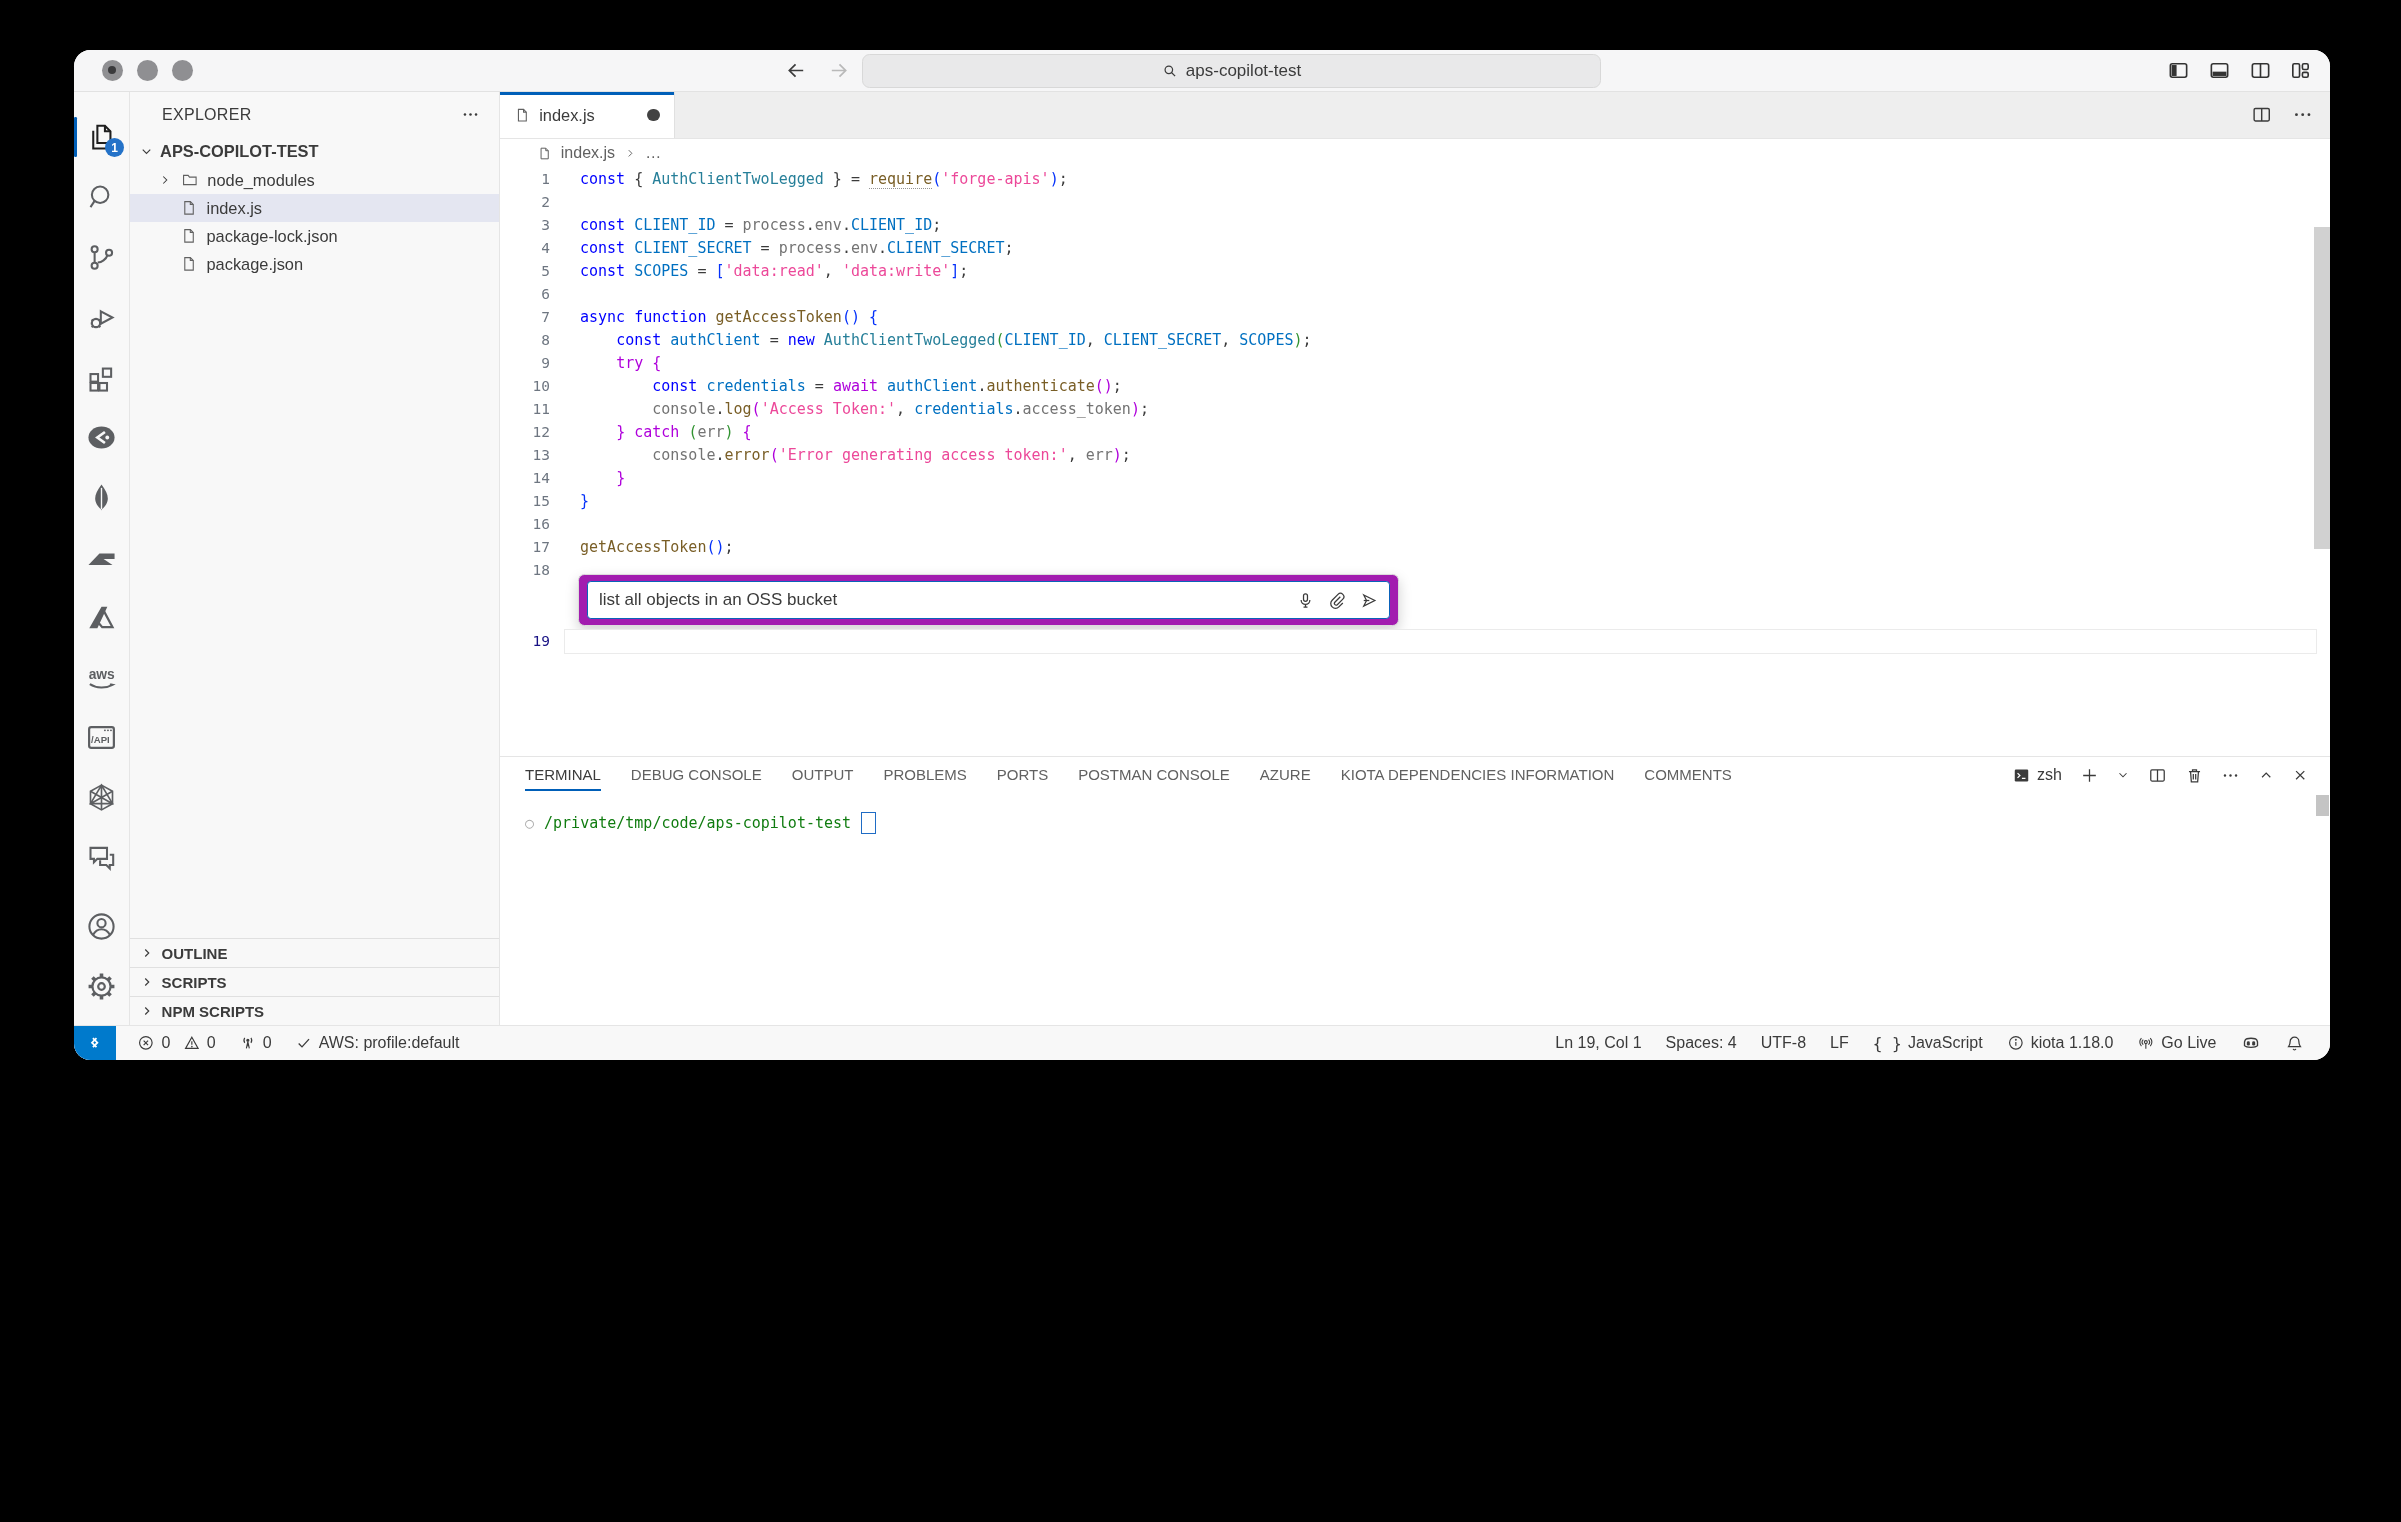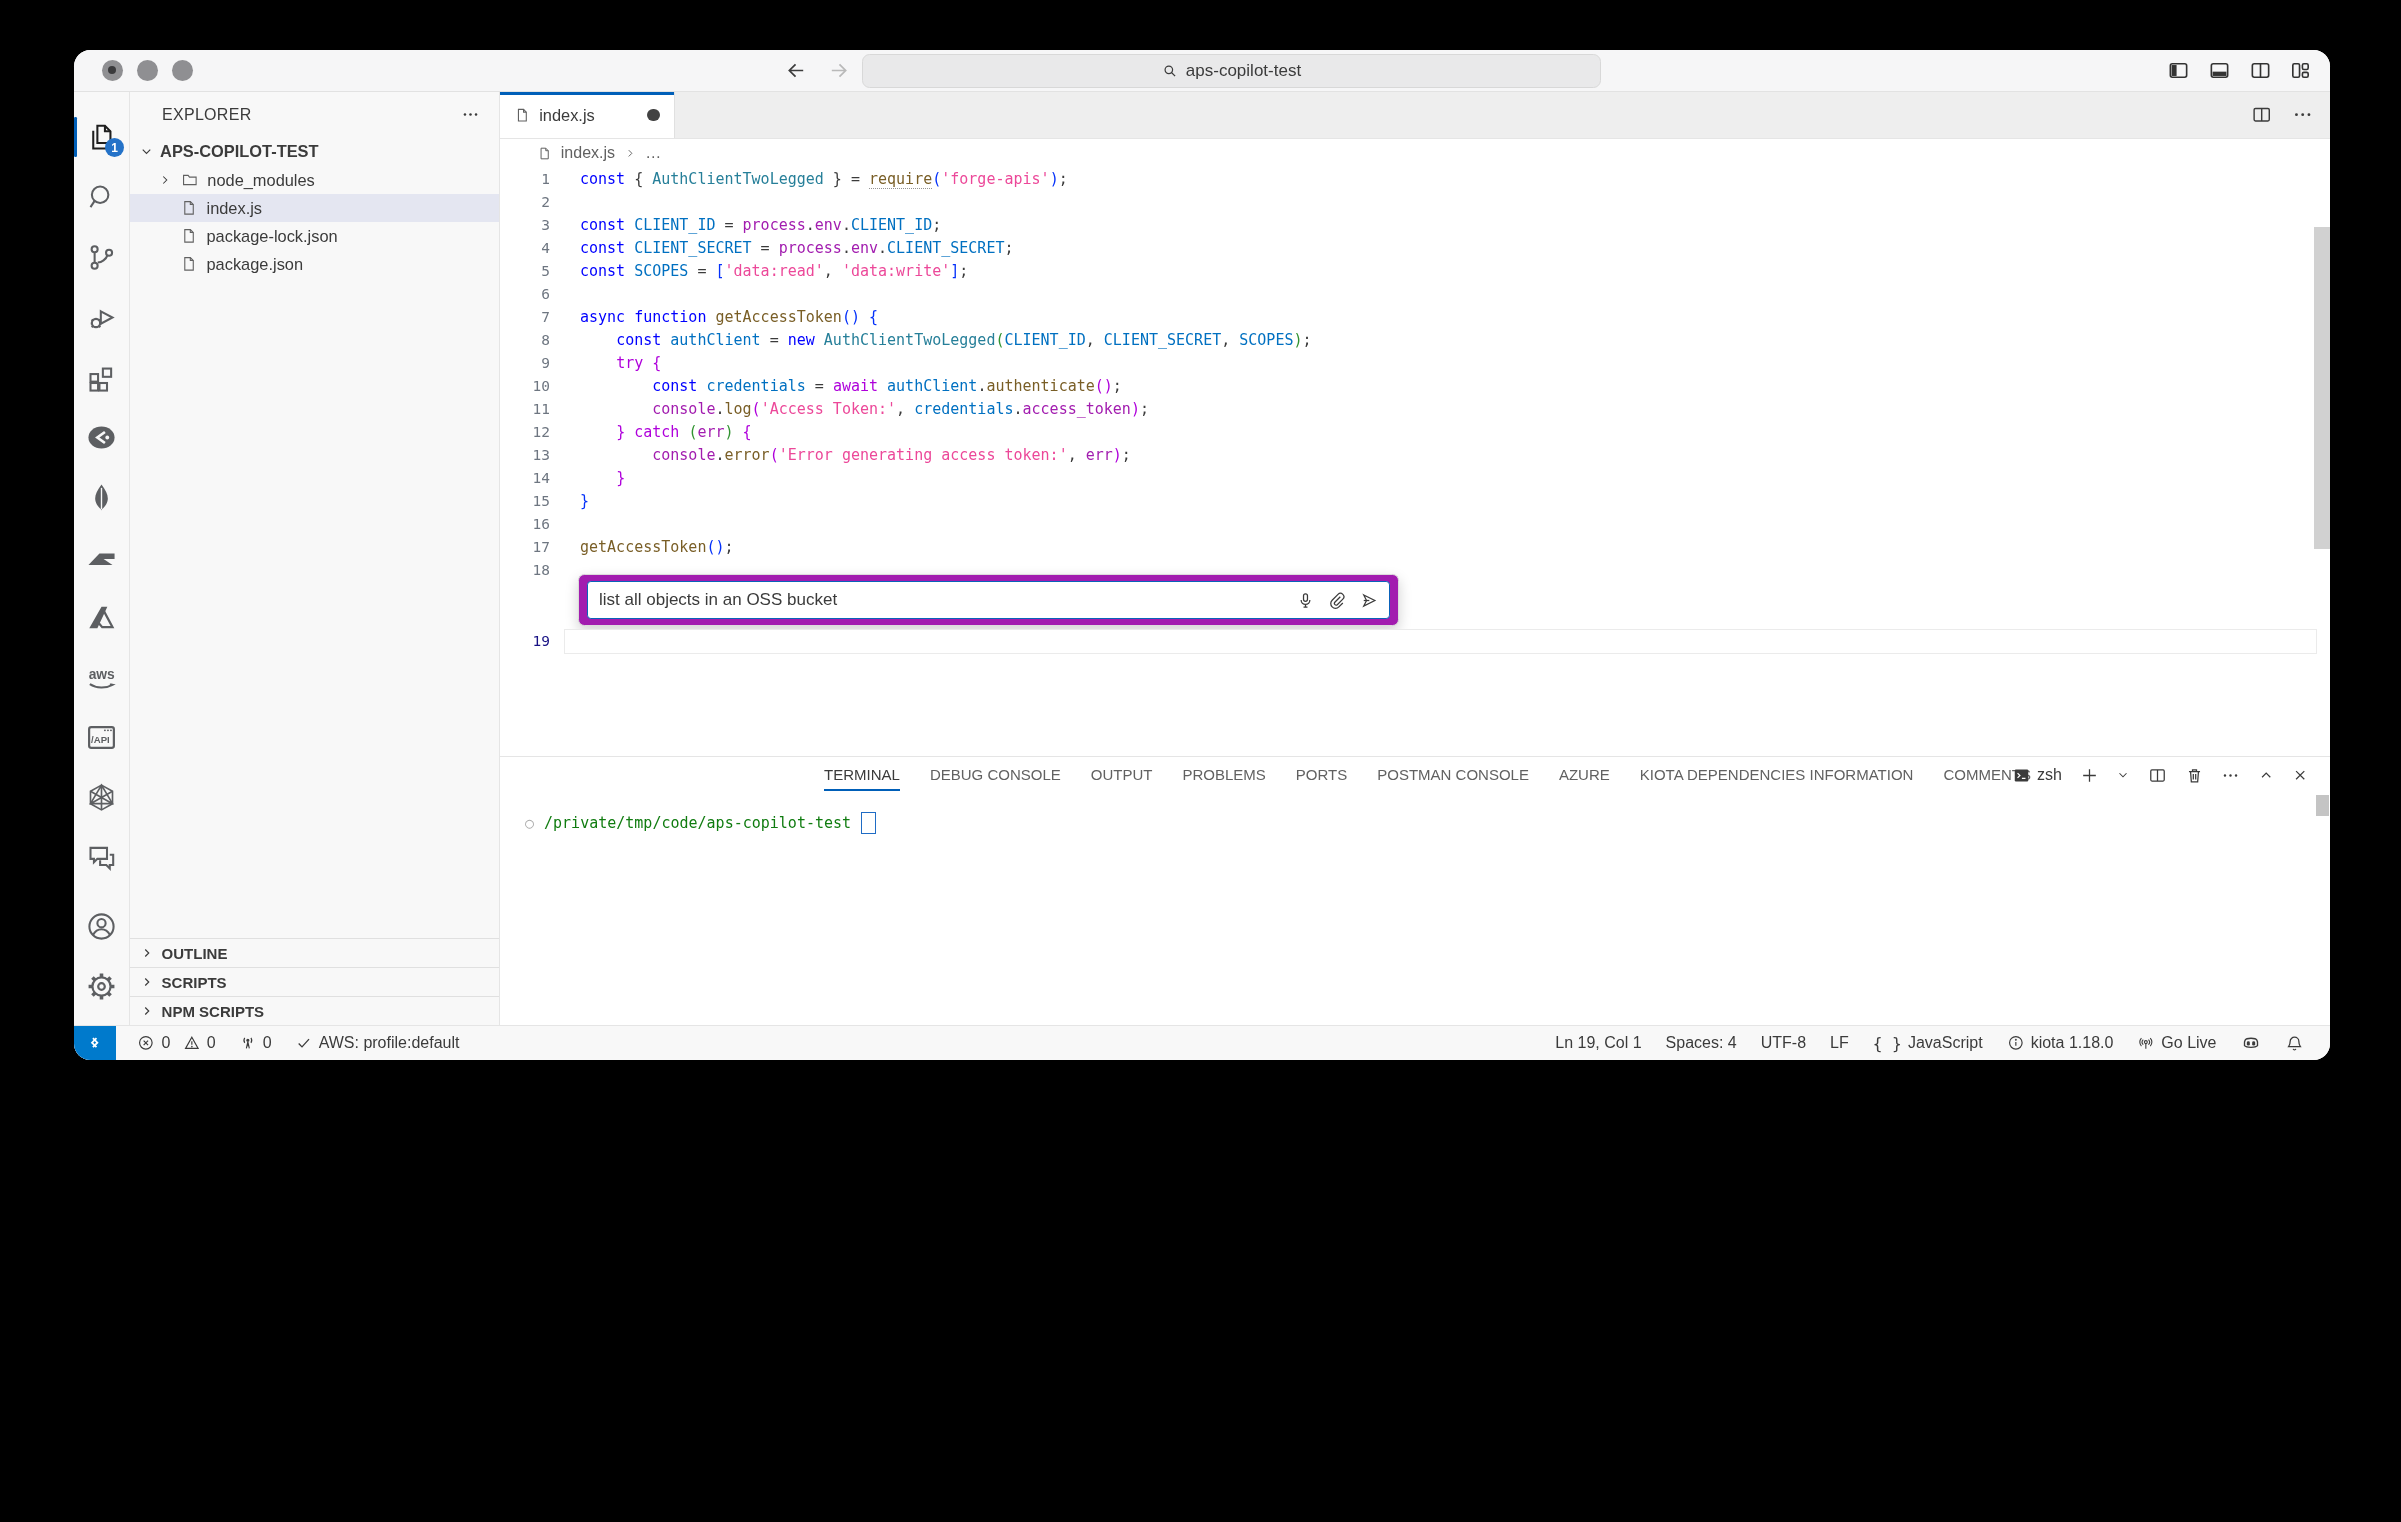"process" .tok-prop { color: #a21caf -> #737373 }
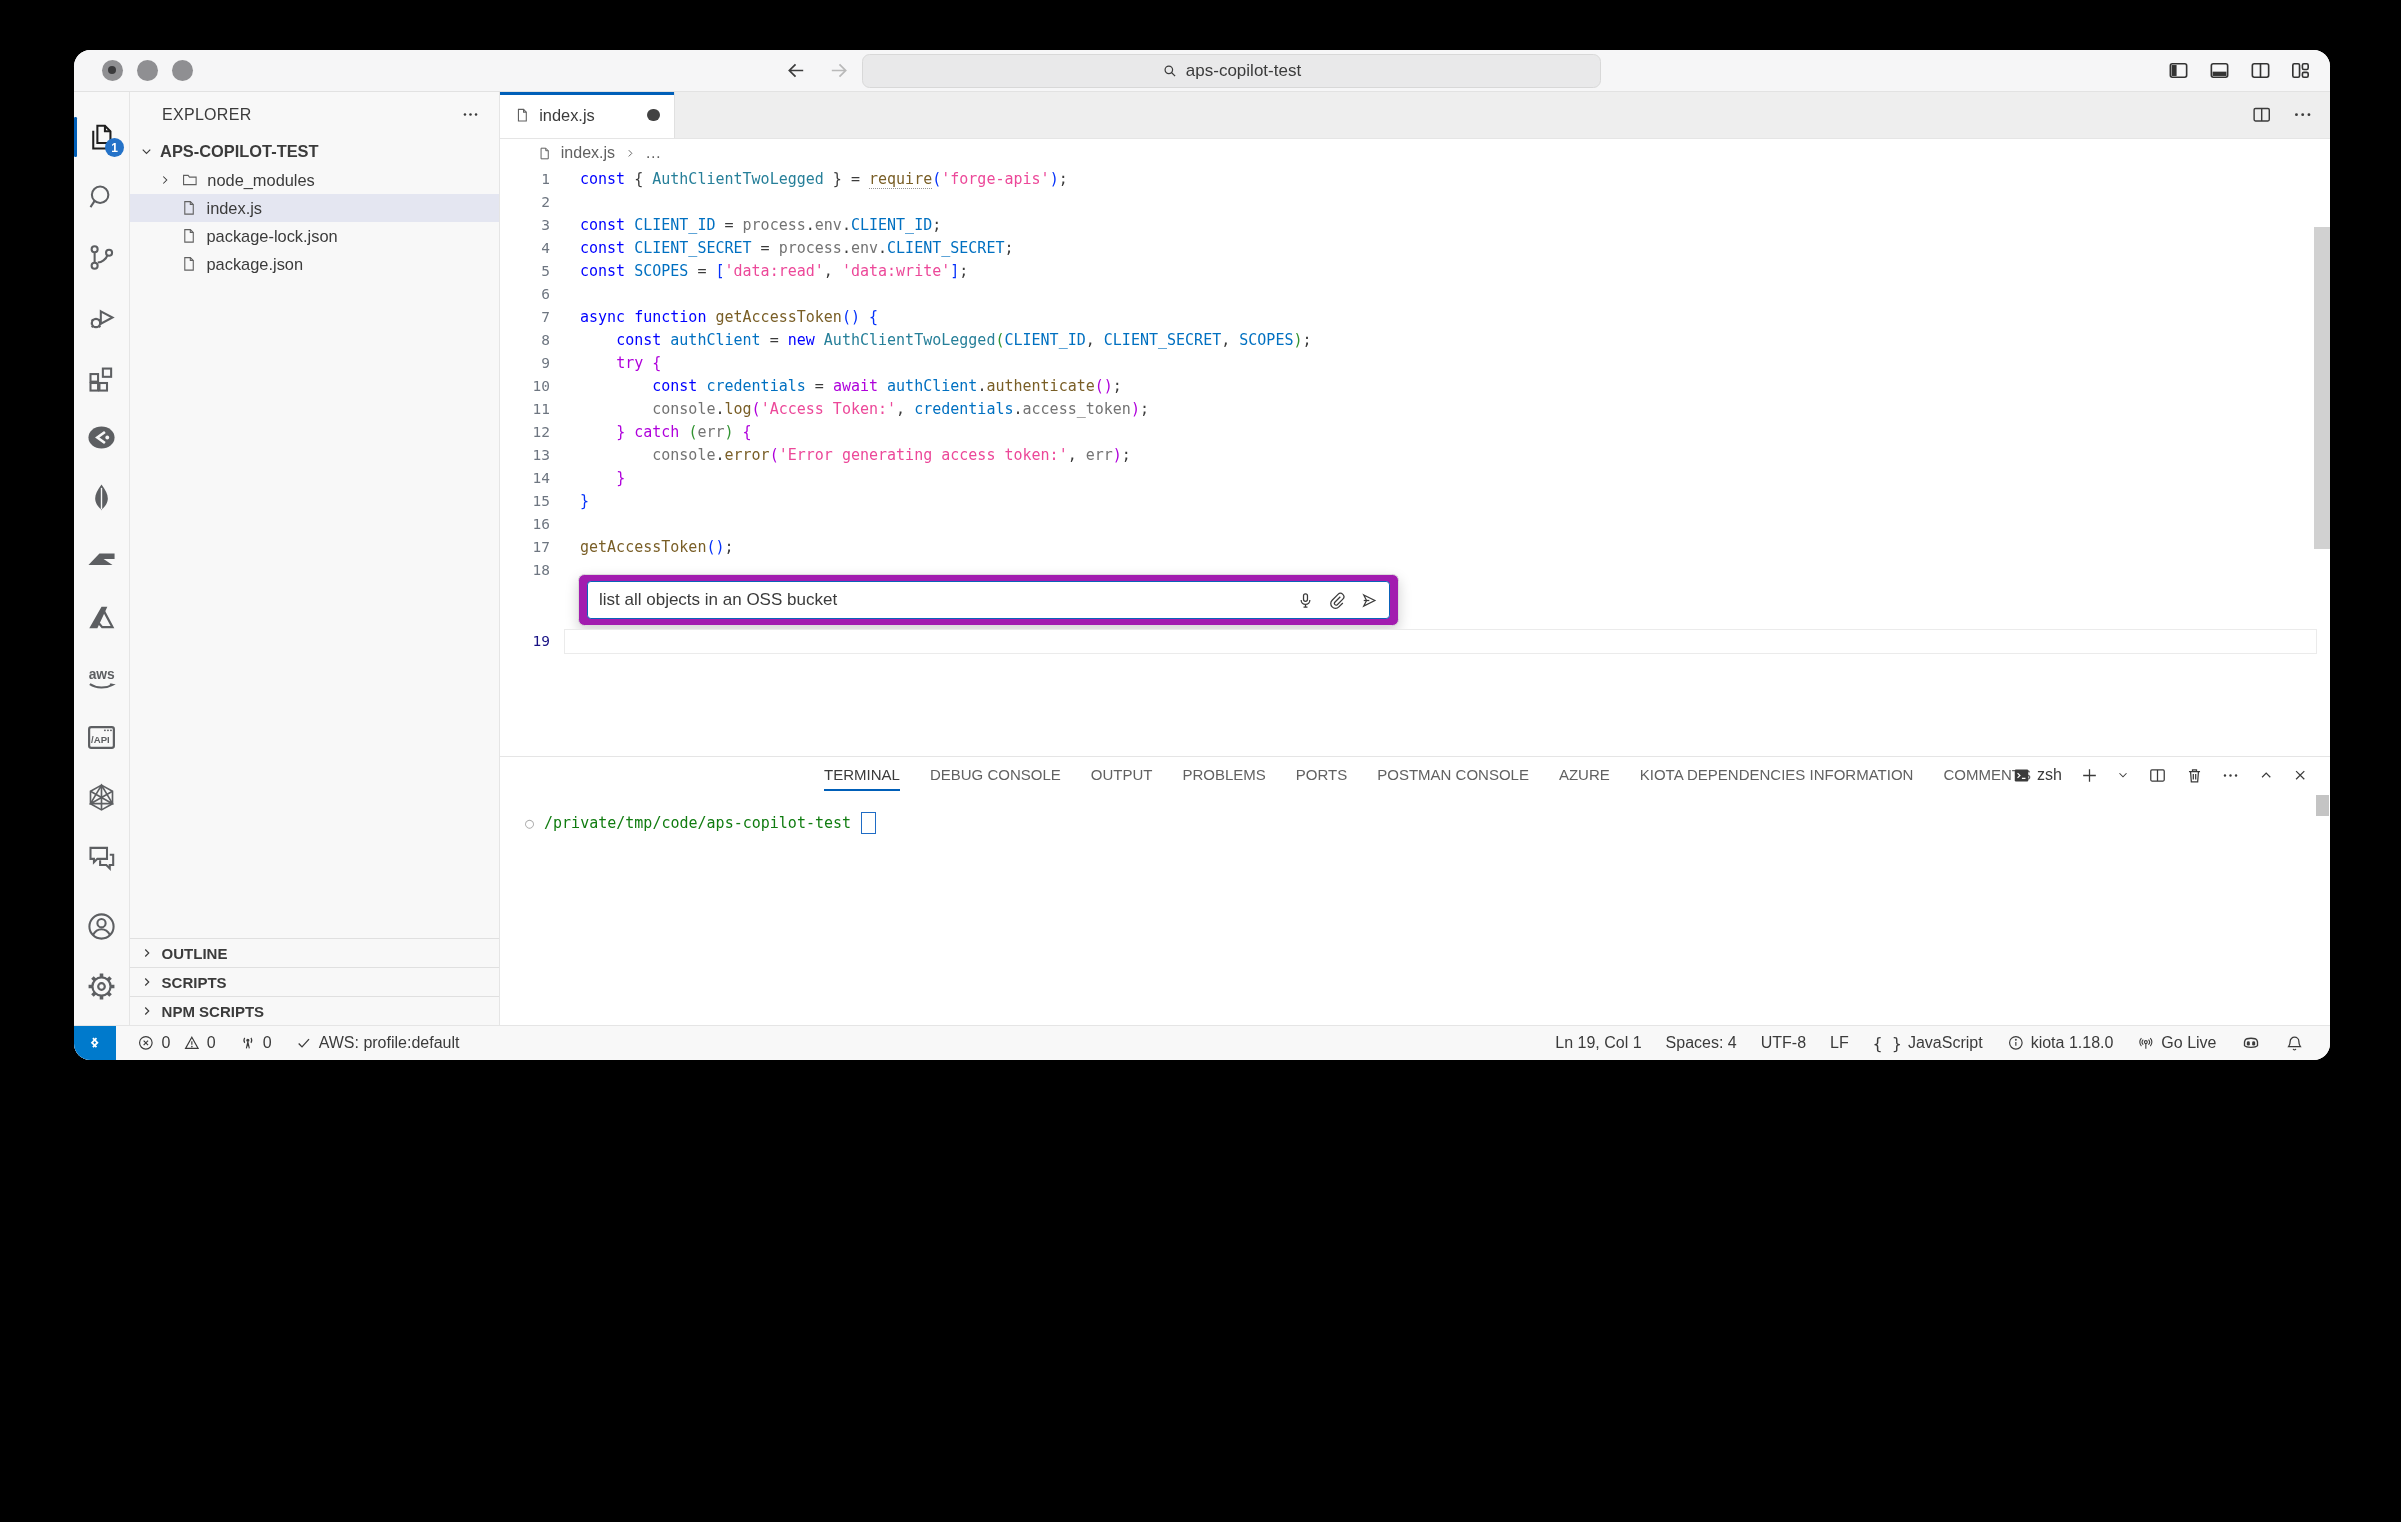"TERMINAL" .panel-tabs { justify-content: center -> none }
